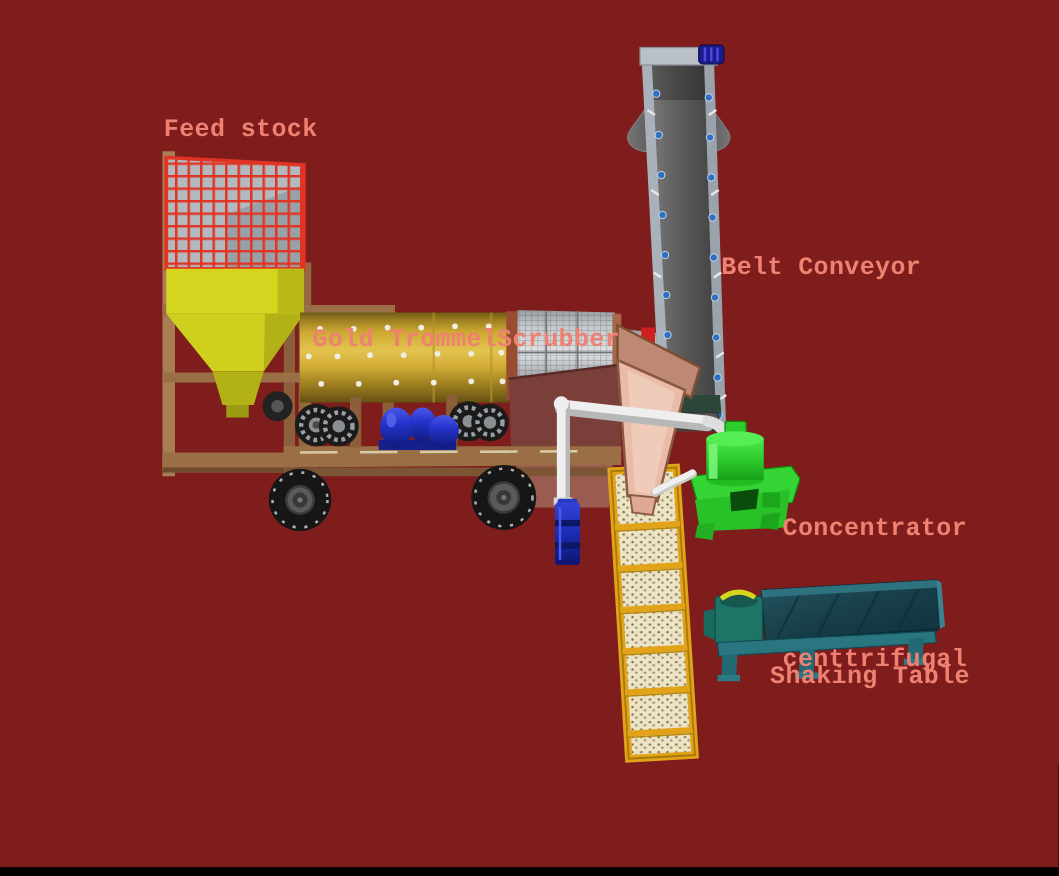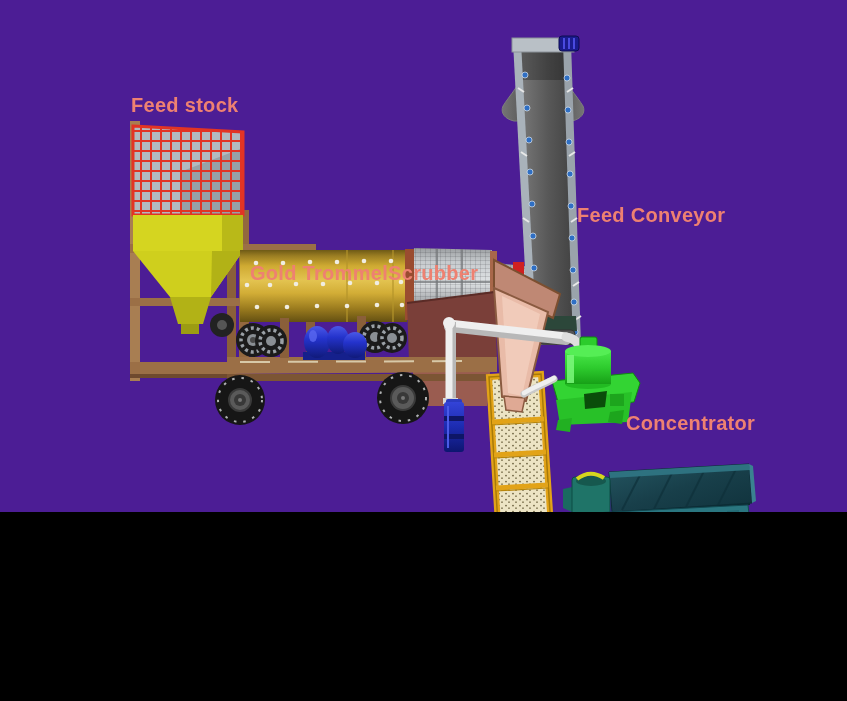"Feed stock" .stage { background: #4c1d95 -> #7f1d1d; font-family: Liberation Sans, sans-serif -> Liberation Mono, monospace; height: 512px -> 694px }
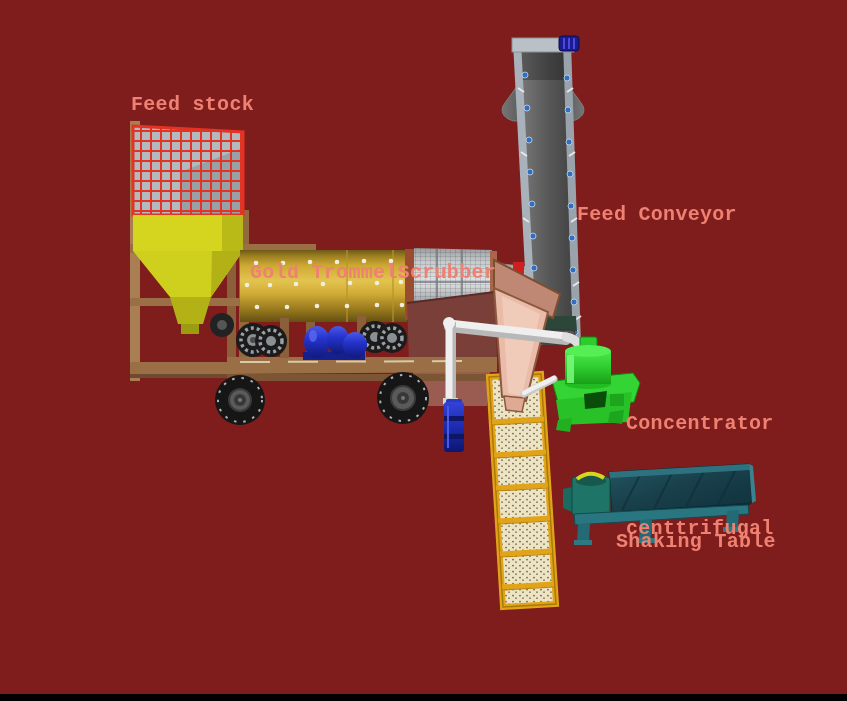"Feed Conveyor" div.lbl { text: Feed -> Belt }
